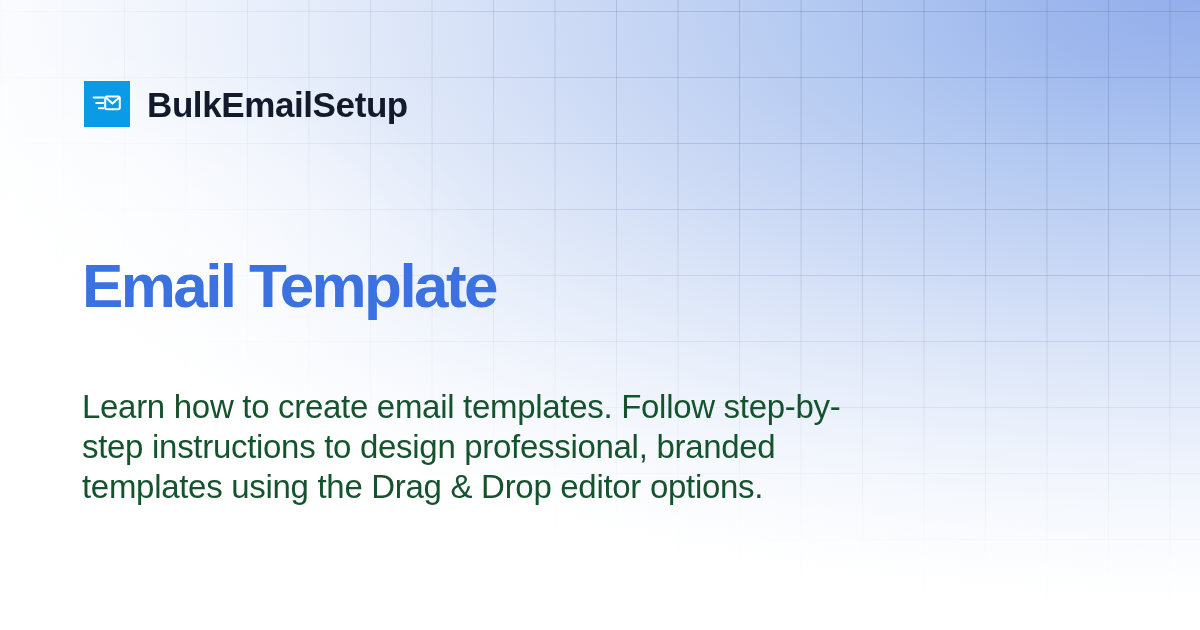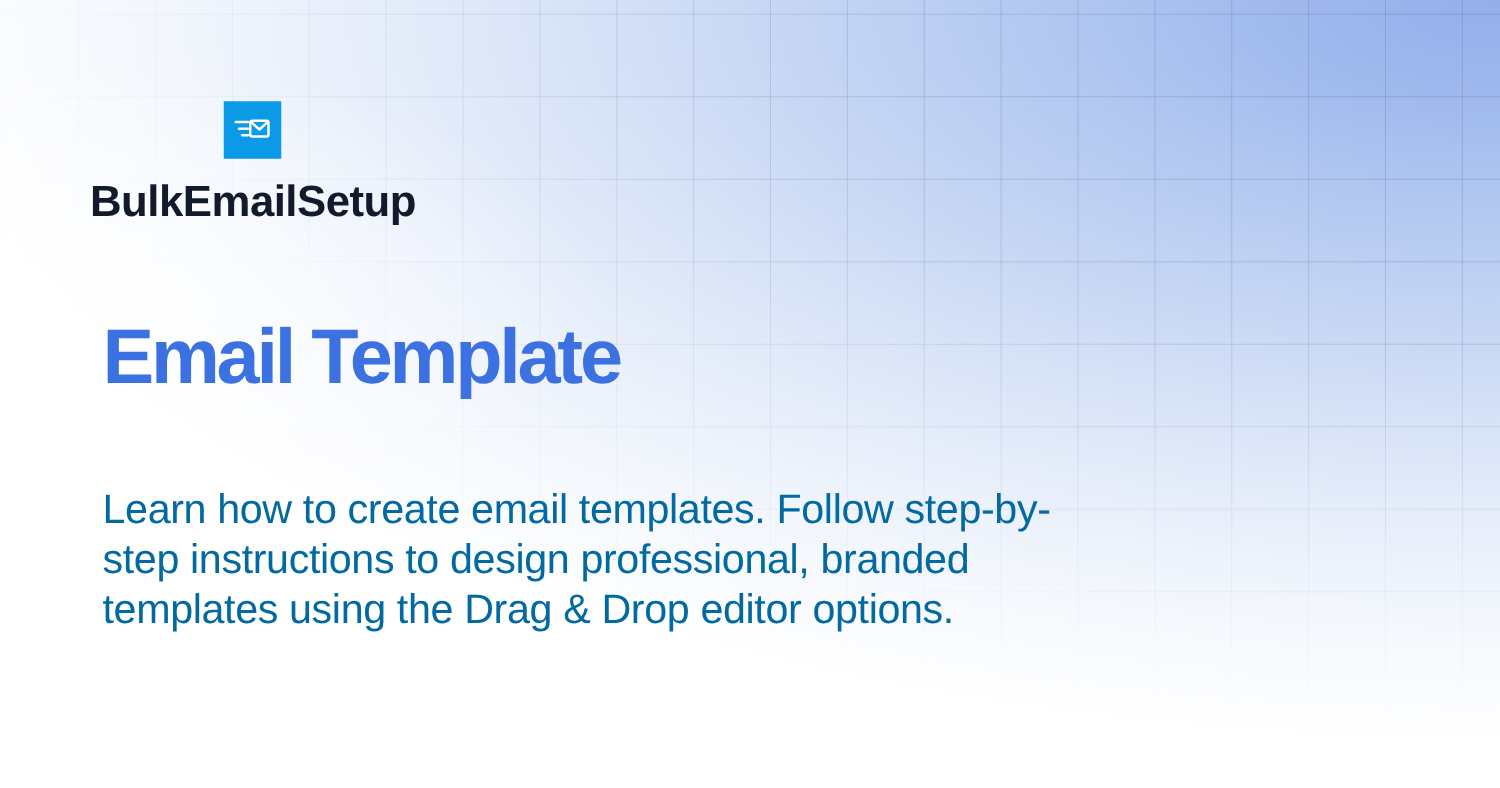"BulkEmailSetup" .brand { flex-direction: column -> none; left: 72px -> 84px }
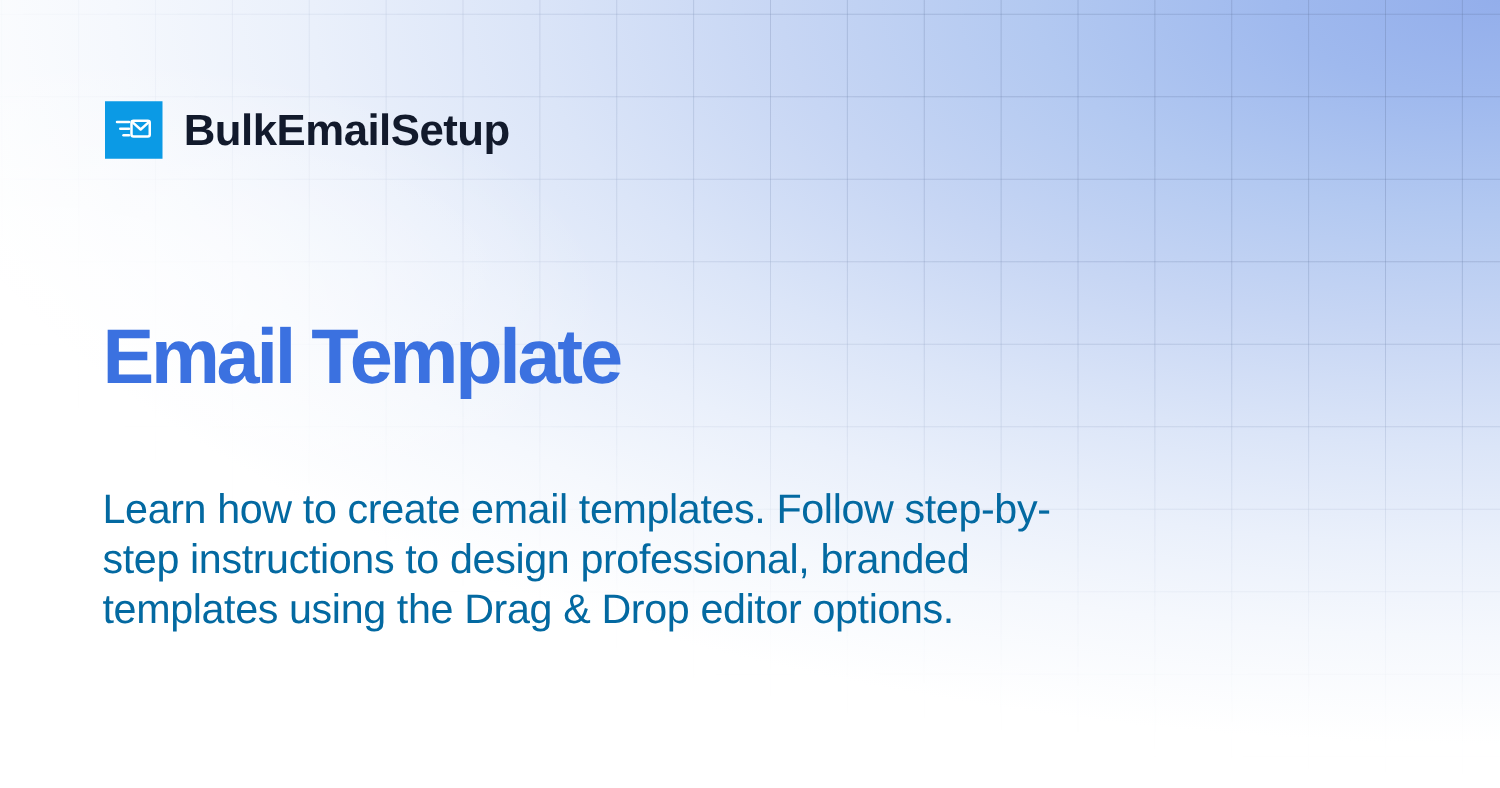"Learn how to create email" .description { color: #0369a1 -> #14532d }
